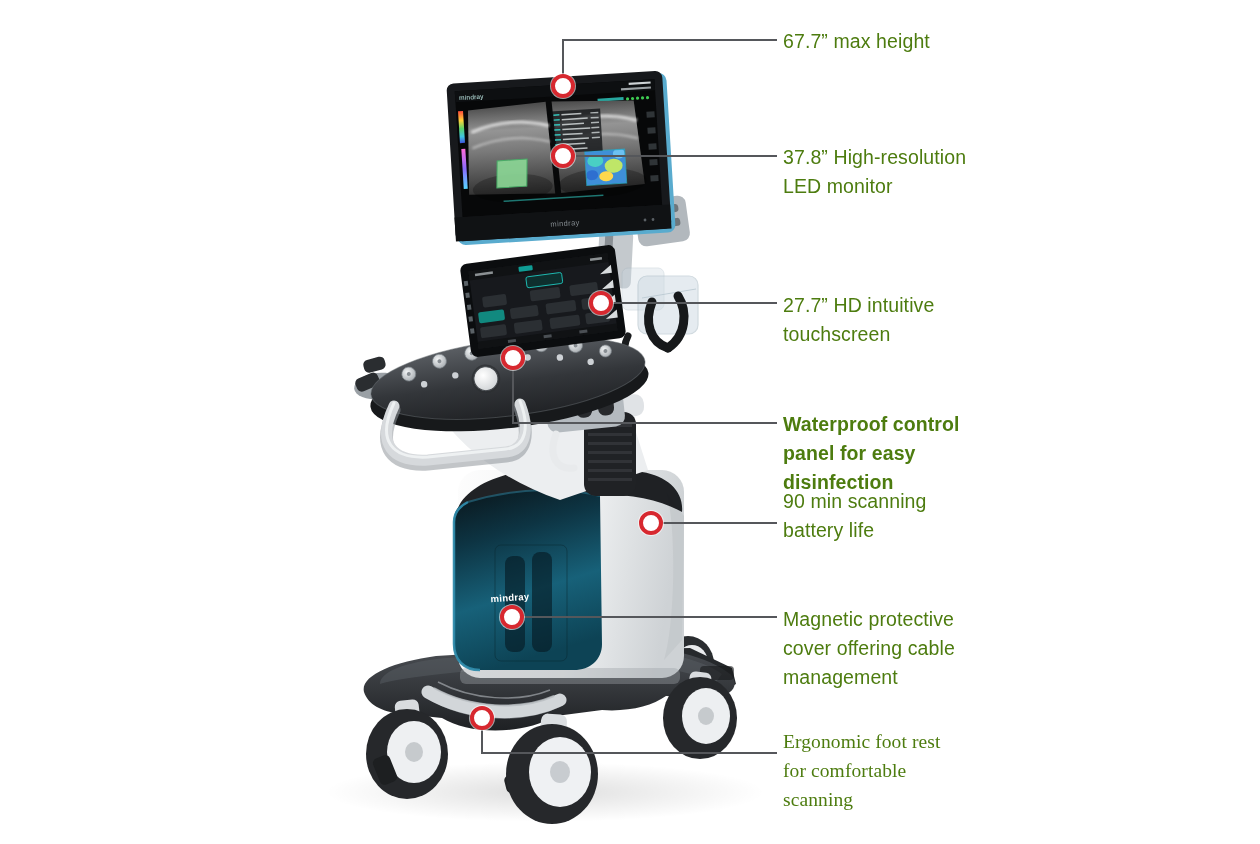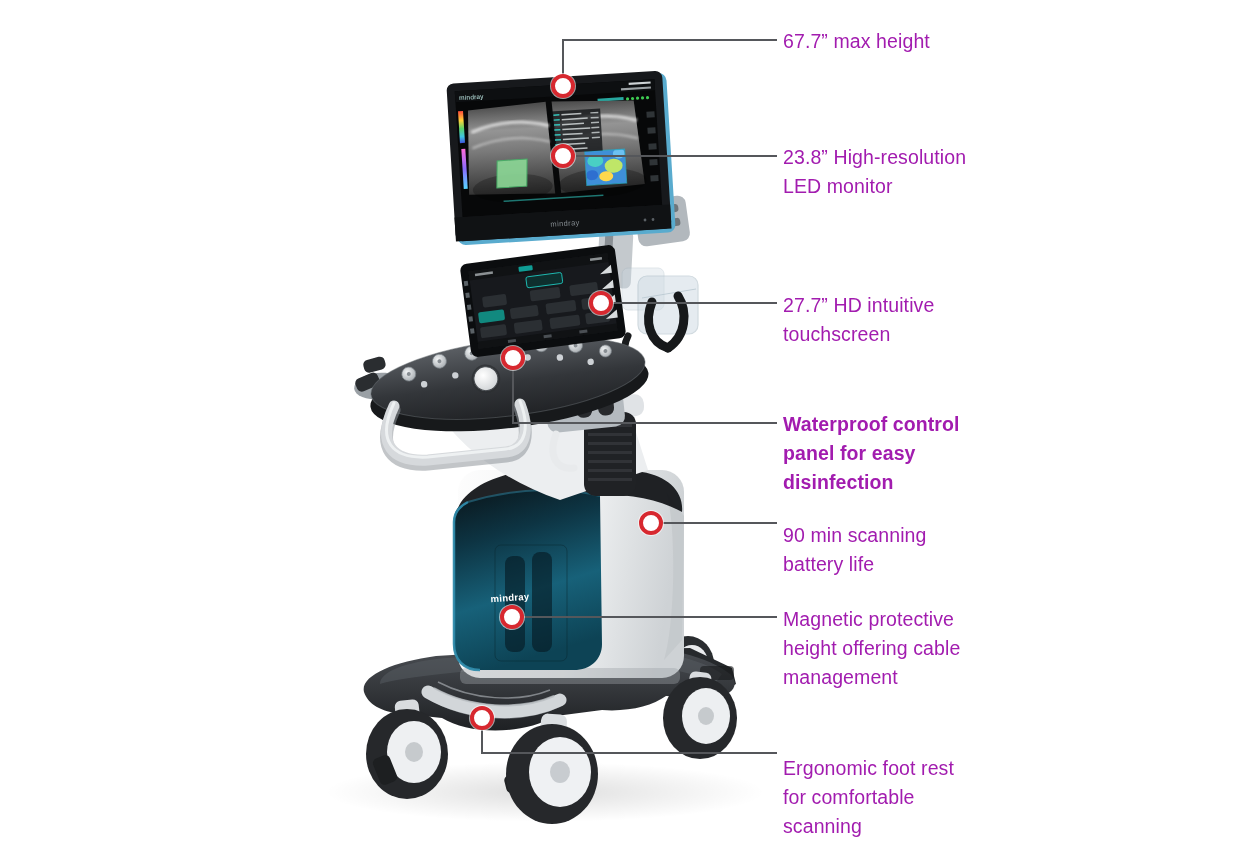"67.7” max height" .callout-label { color: #a21caf -> #4d7c0f }
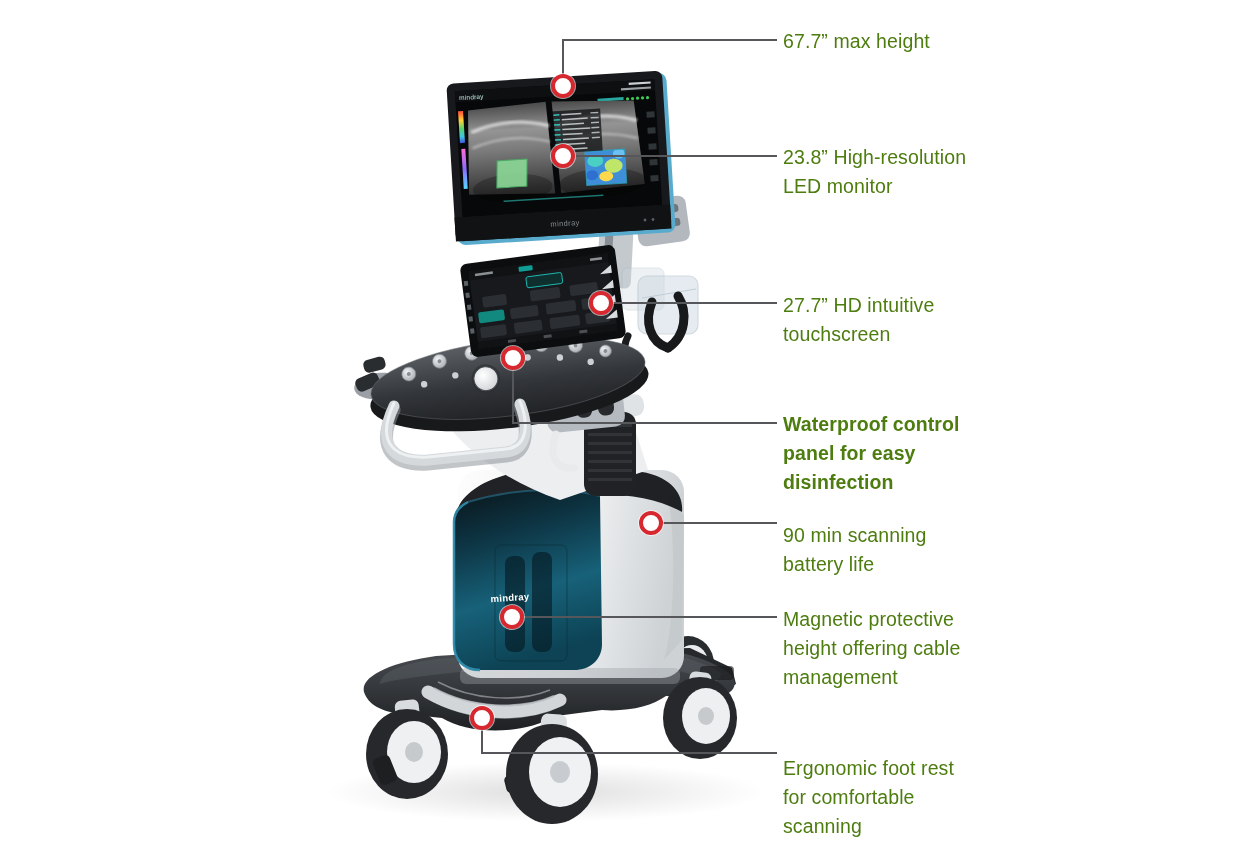"23.8” High-resolution" div.callout-label { text: 23.8 -> 37.8 }
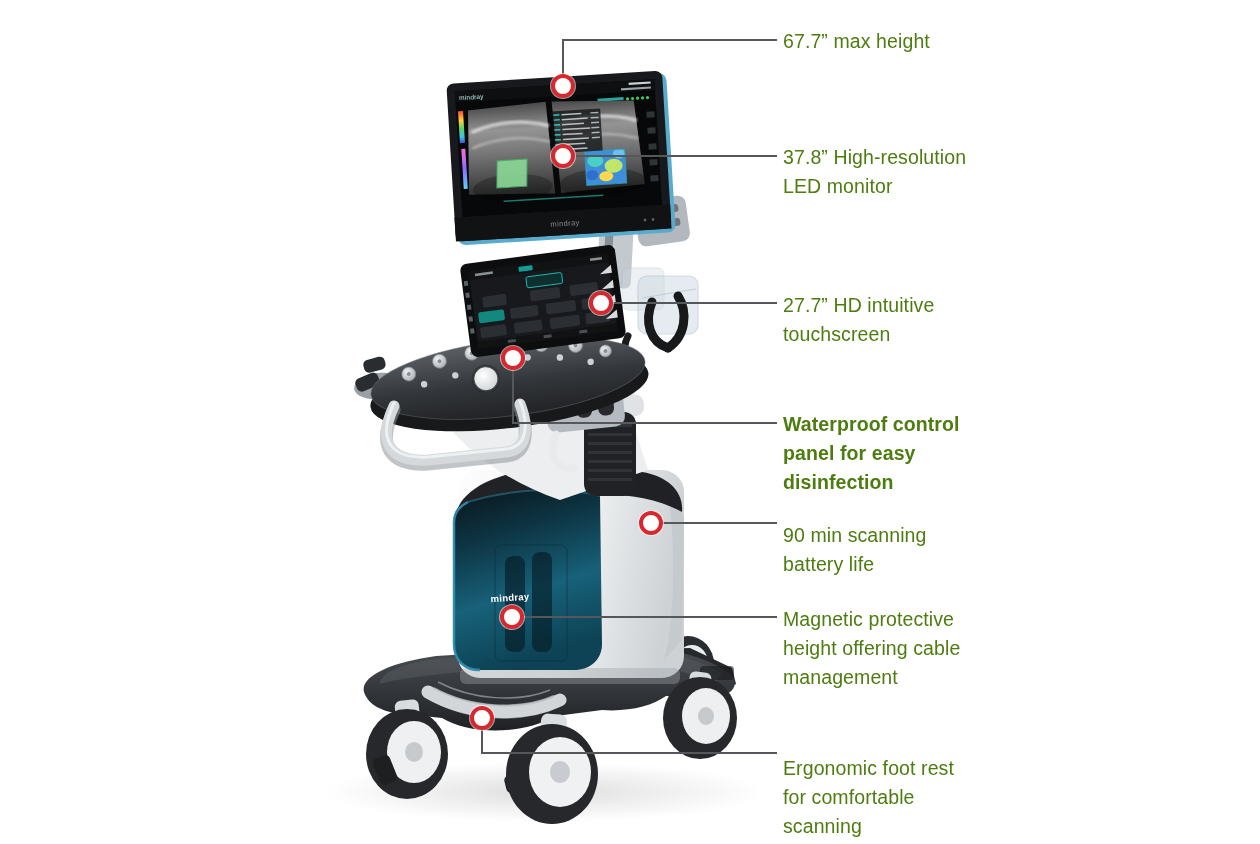"90 min scanning" div.callout-label { top: 521px -> 487px }
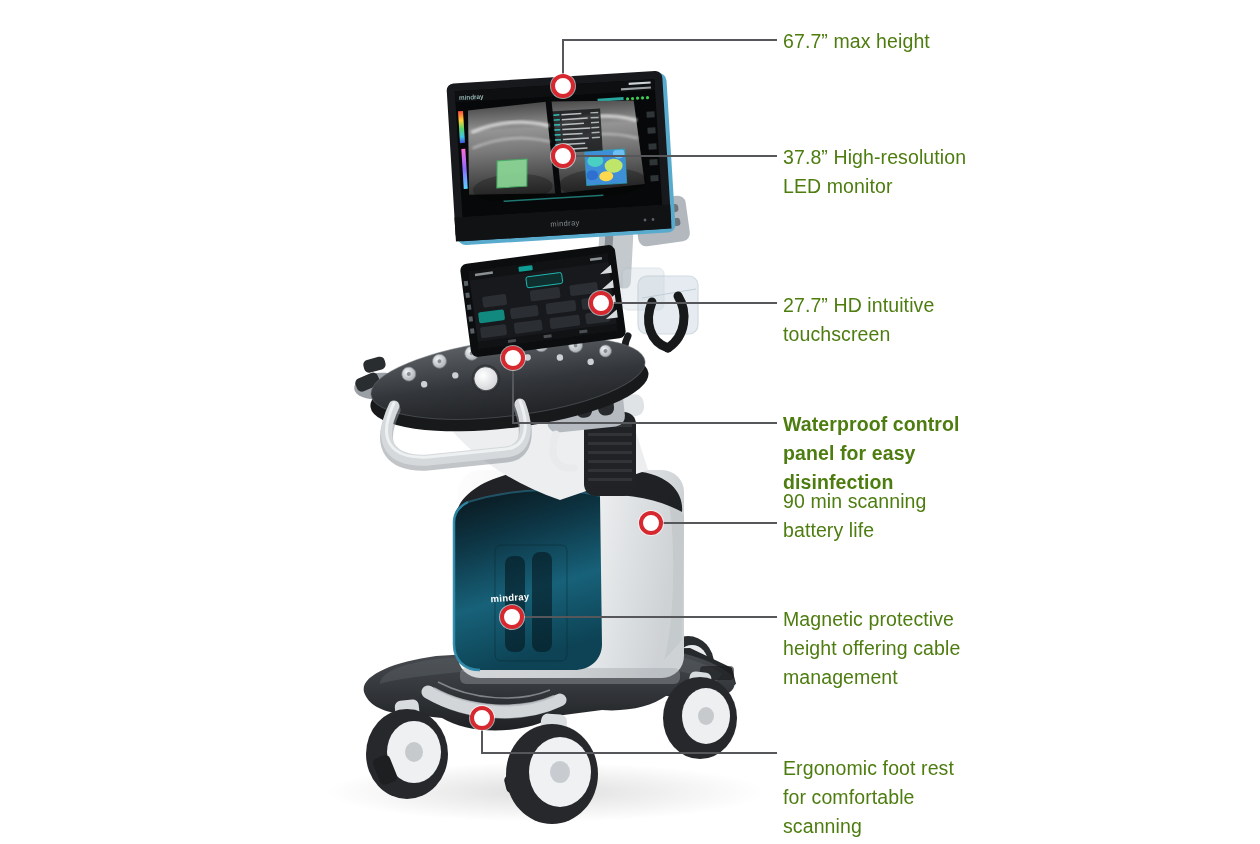"Magnetic protective" div.callout-label { text: height -> cover }
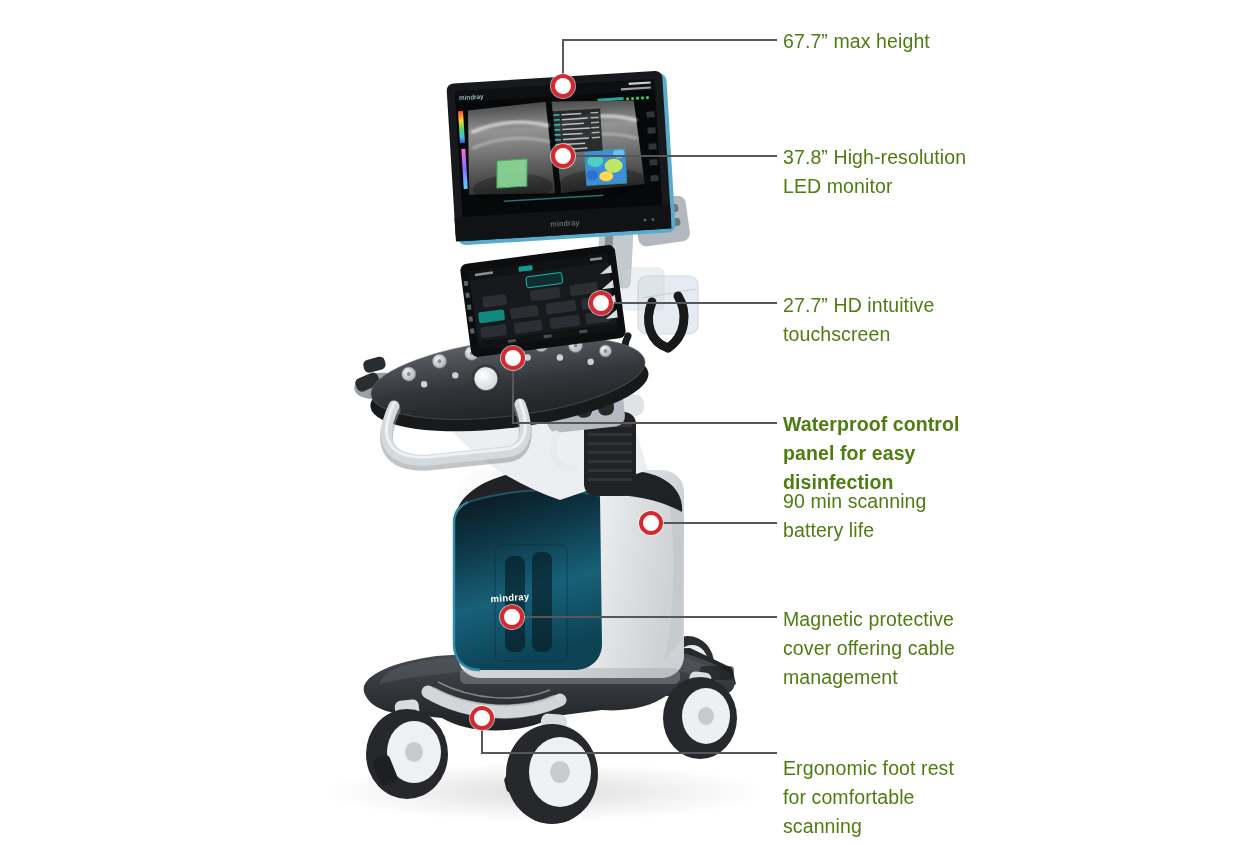"Ergonomic foot rest" div.callout-label { font-family: none -> Liberation Serif, serif; top: 754px -> 727px }
